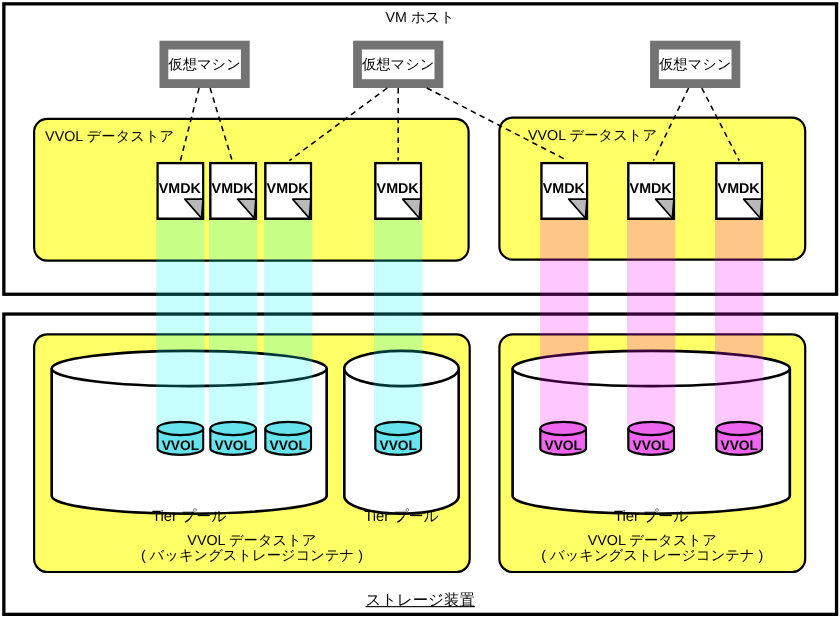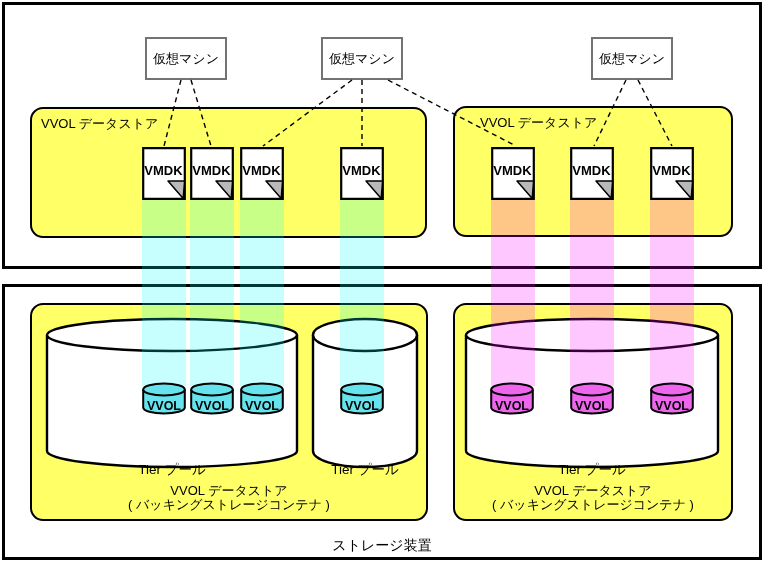"VM ホスト" div.title-top { html: none -> <div>VM ホスト</div> }
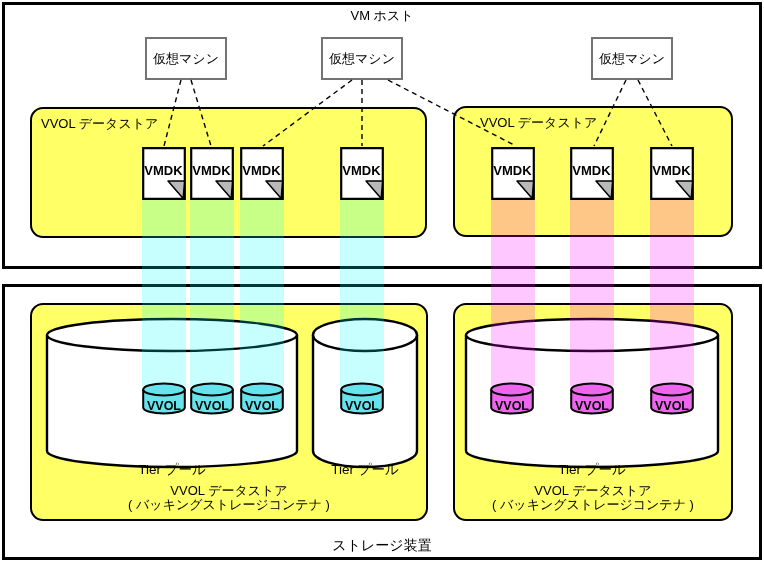"仮想マシン" .vm { border: 2px solid #737373 -> 8px solid #737373 }
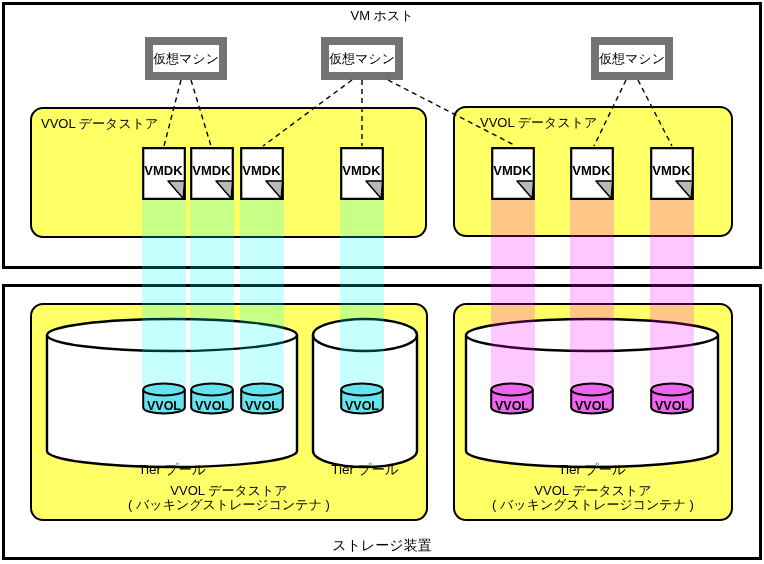"ストレージ装置" .title-bottom { text-decoration: none -> underline }
